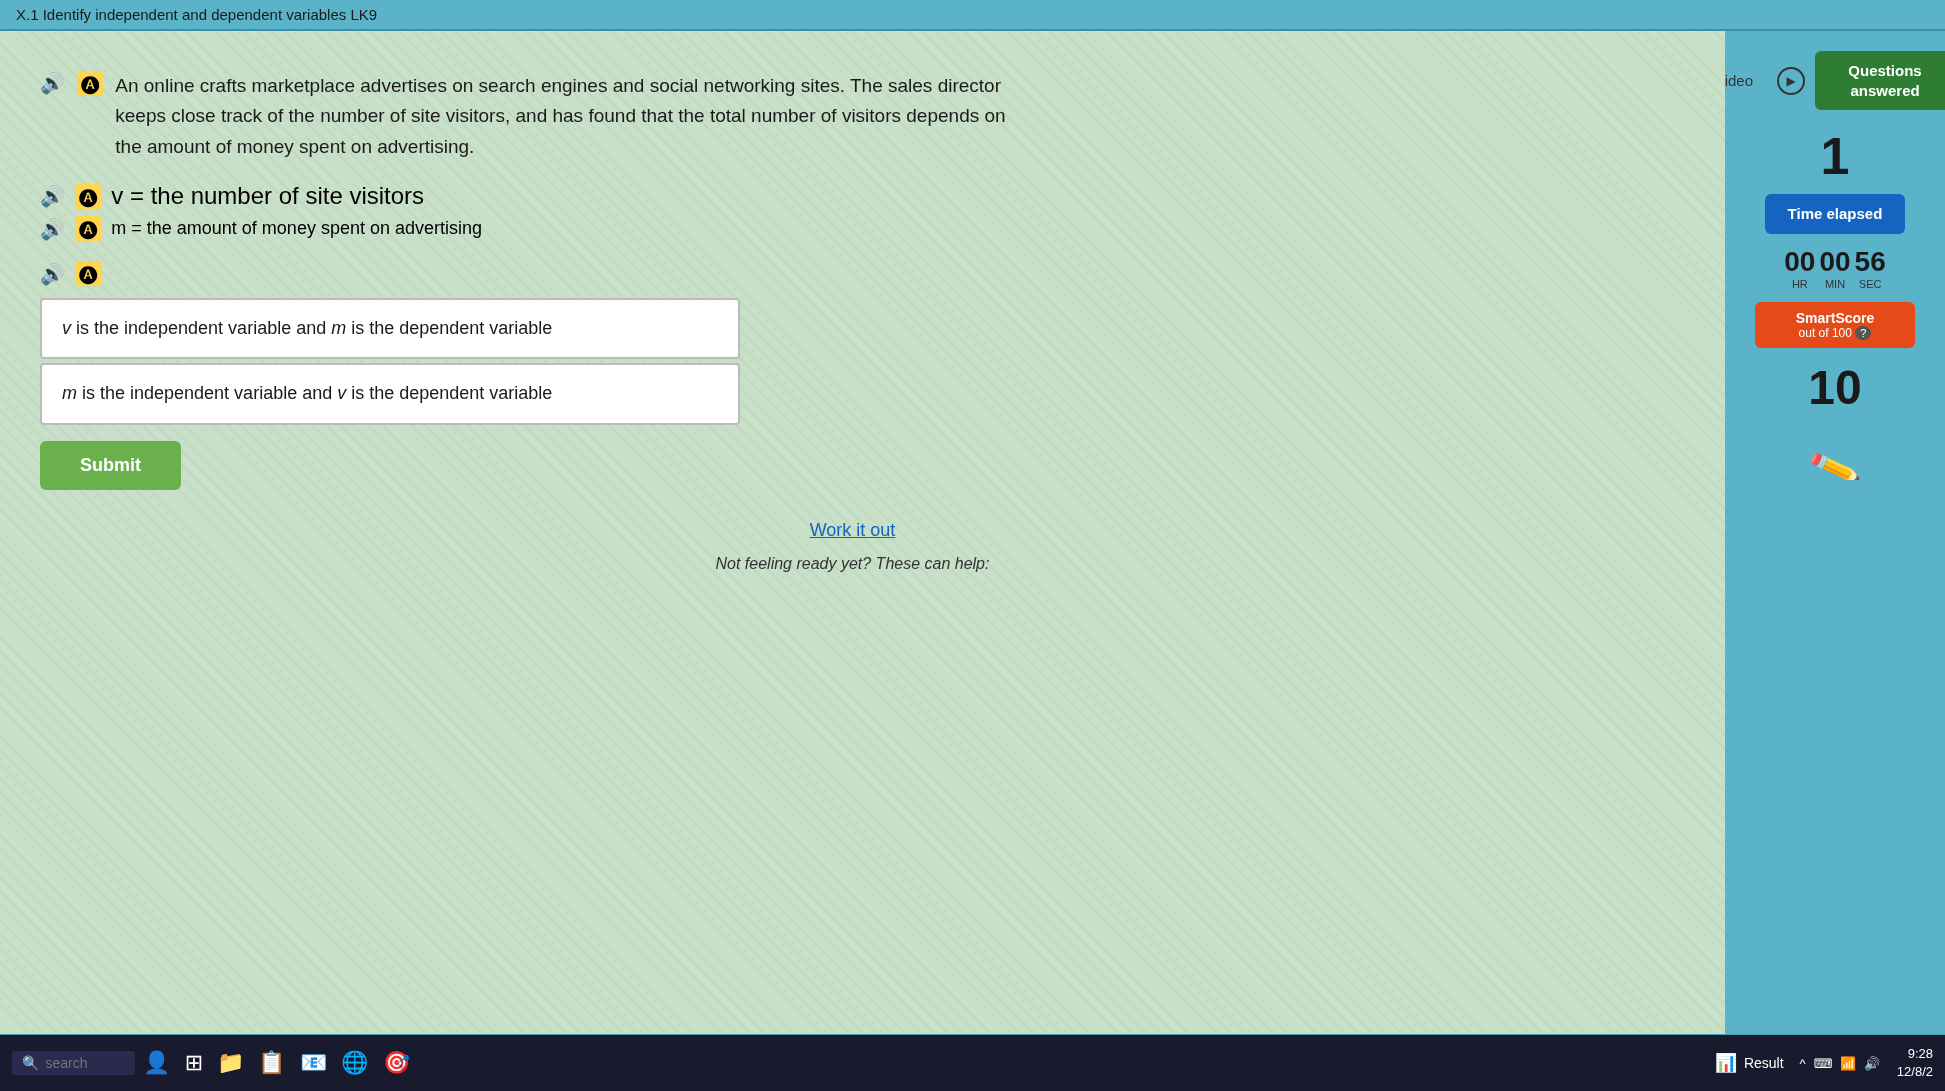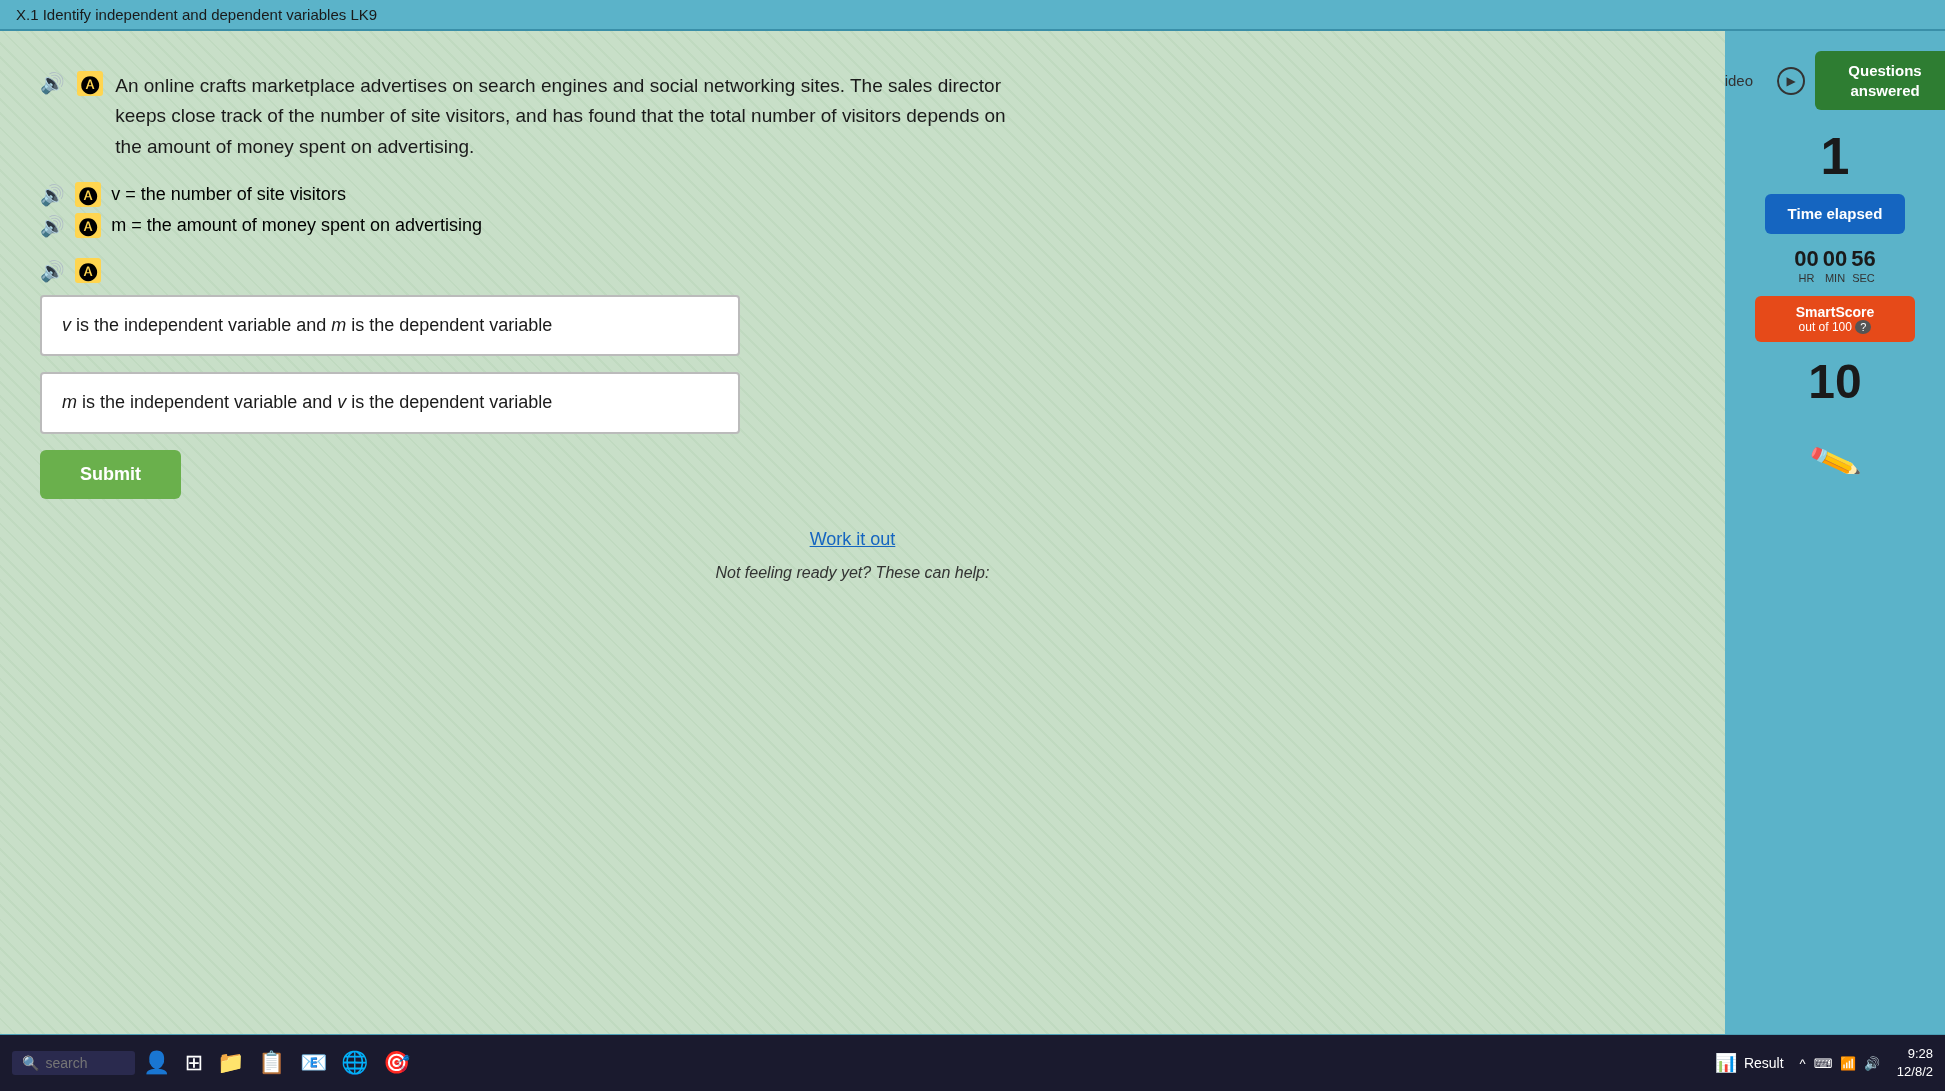"v = the number of" span { font-size: 18px -> 24px }
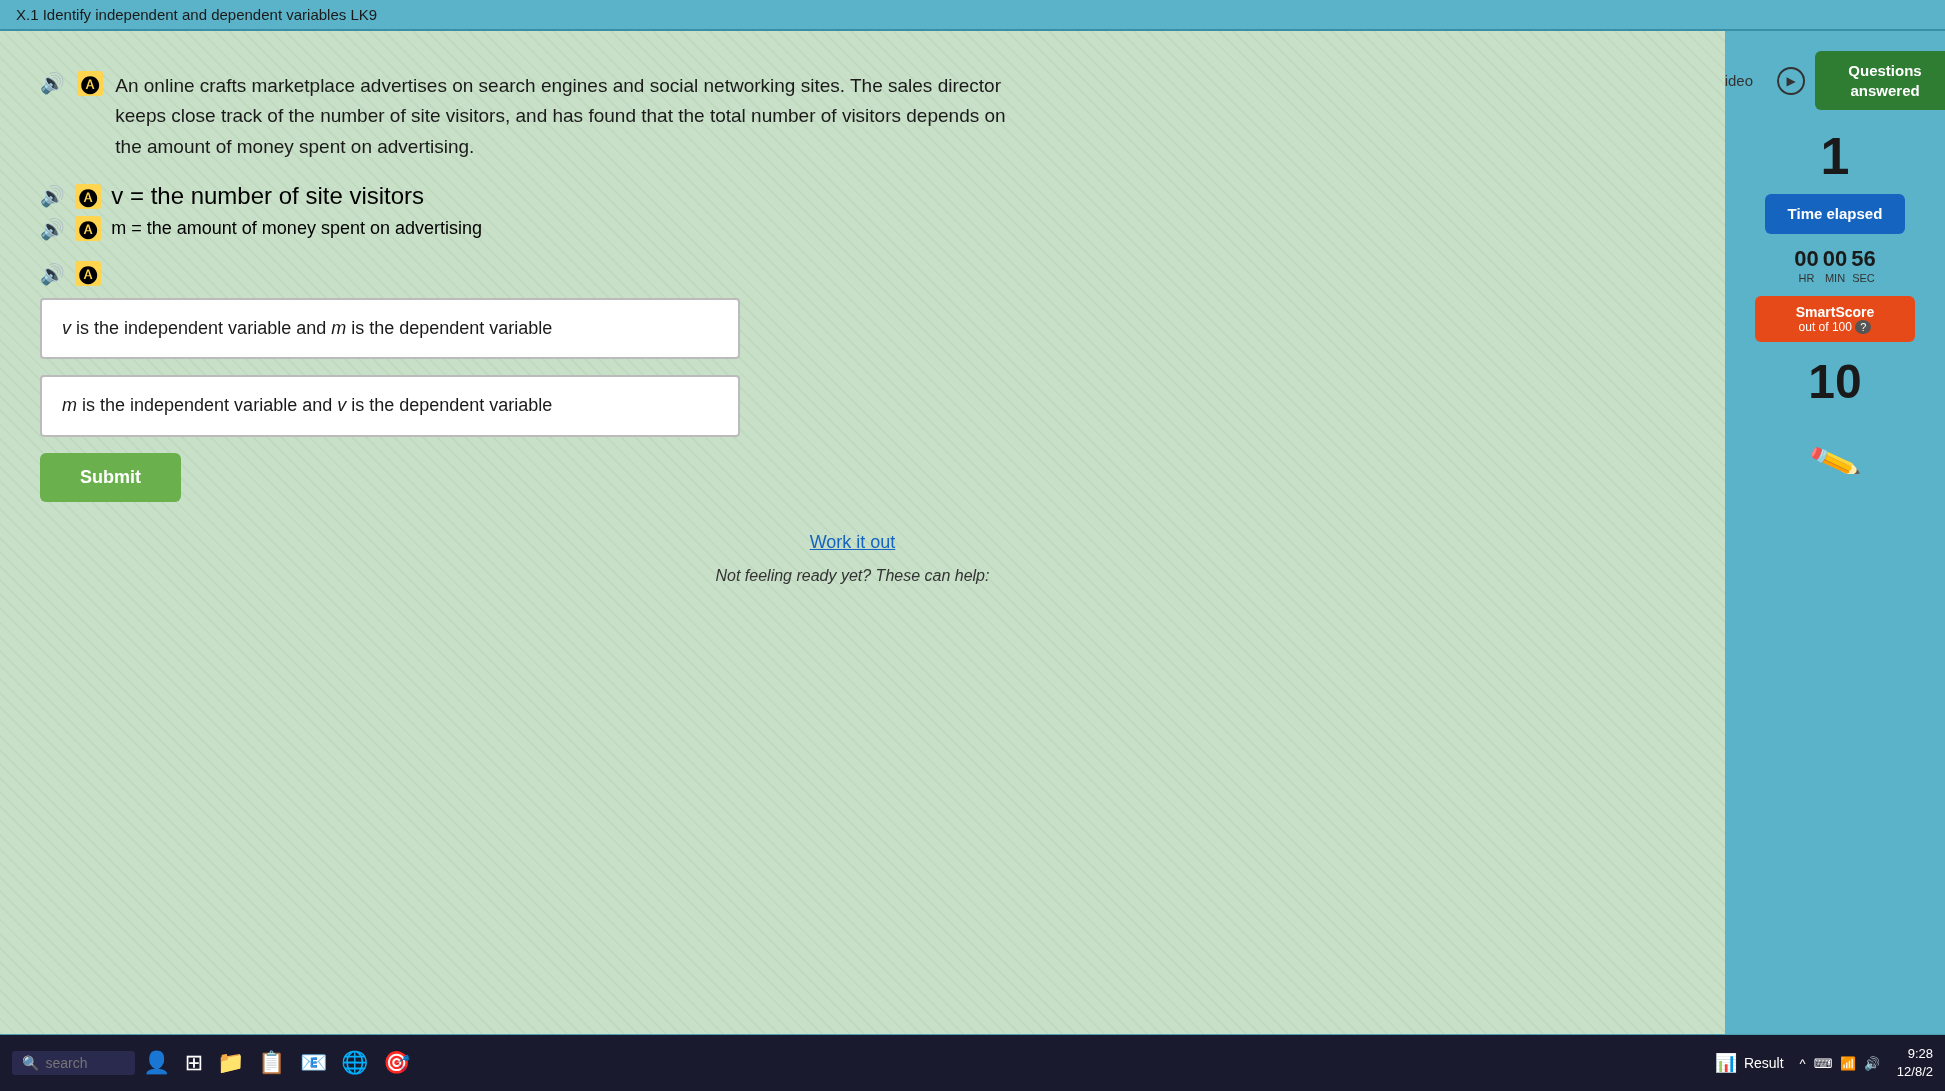"00" .timer-digits { font-size: 22px -> 28px }
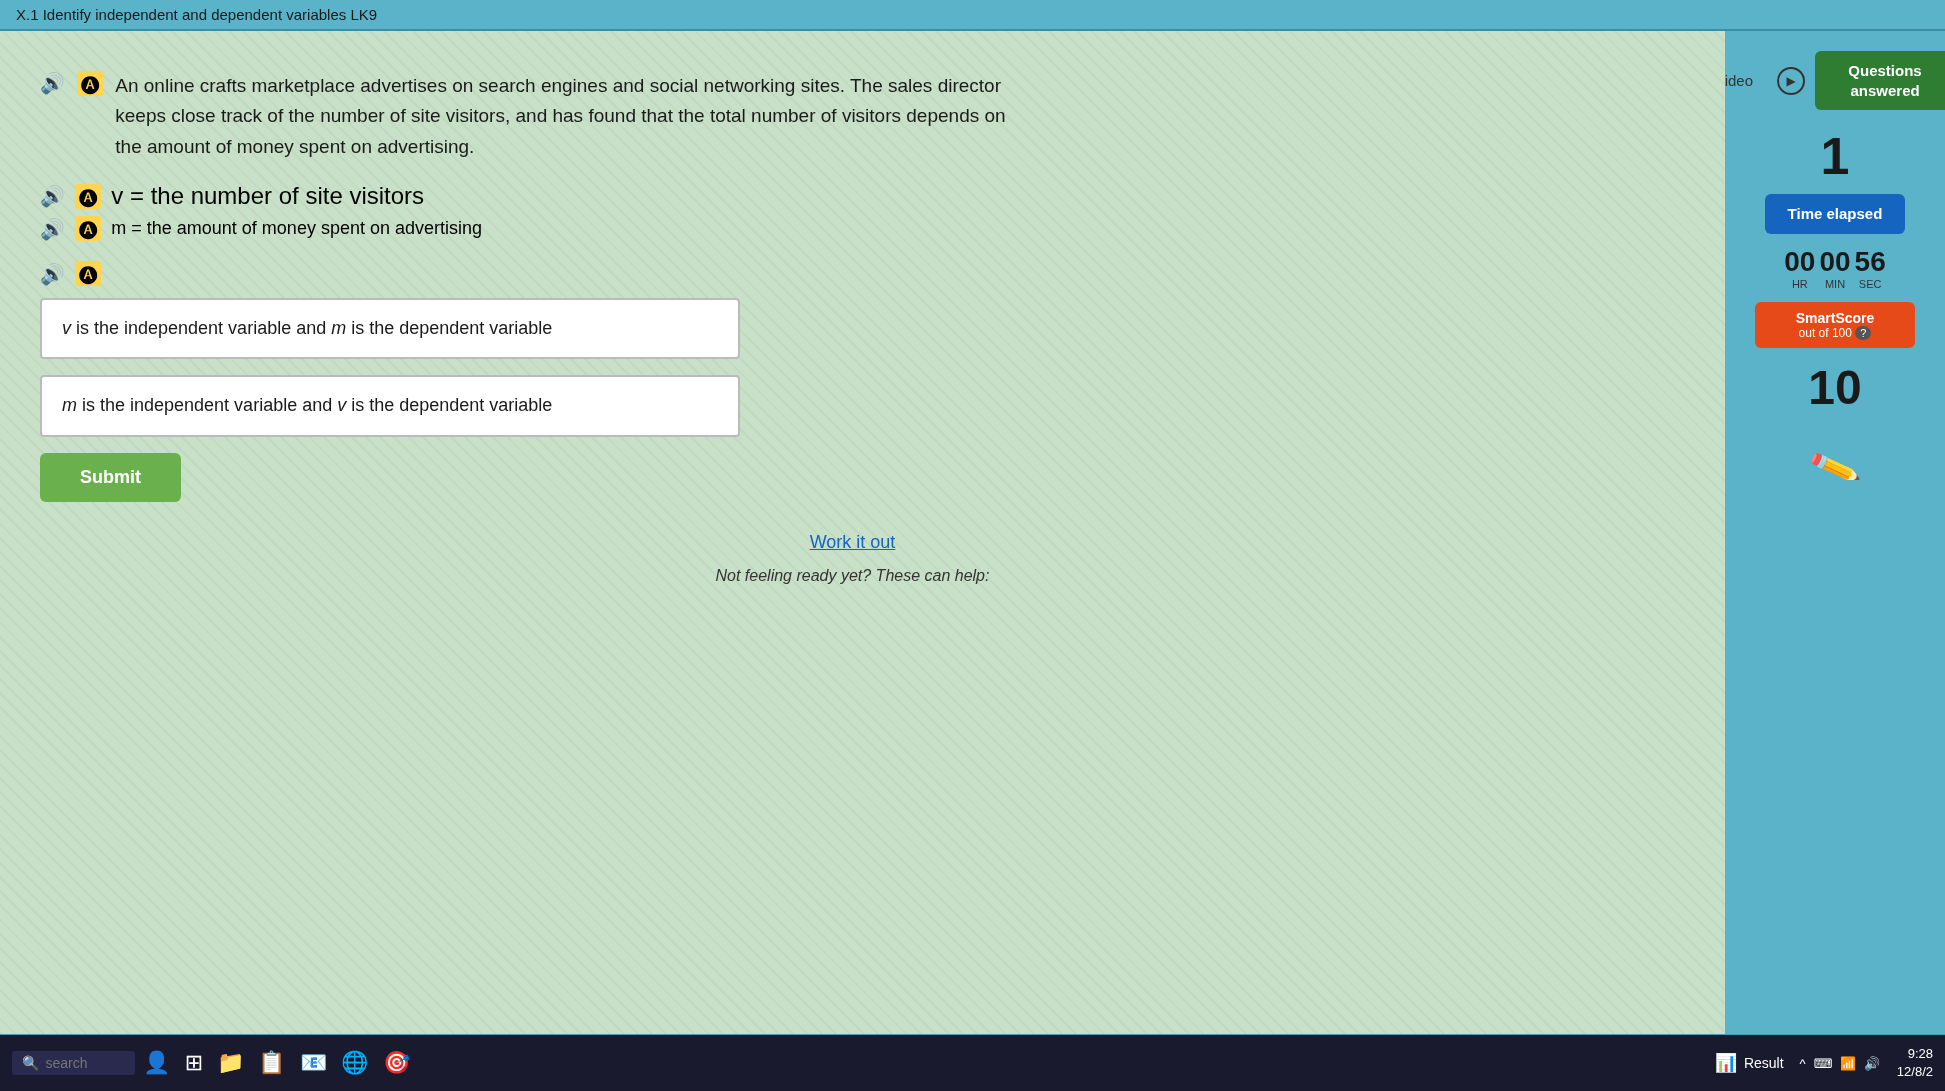"v is the independent variable" .answer-options { gap: 16px -> 4px }
